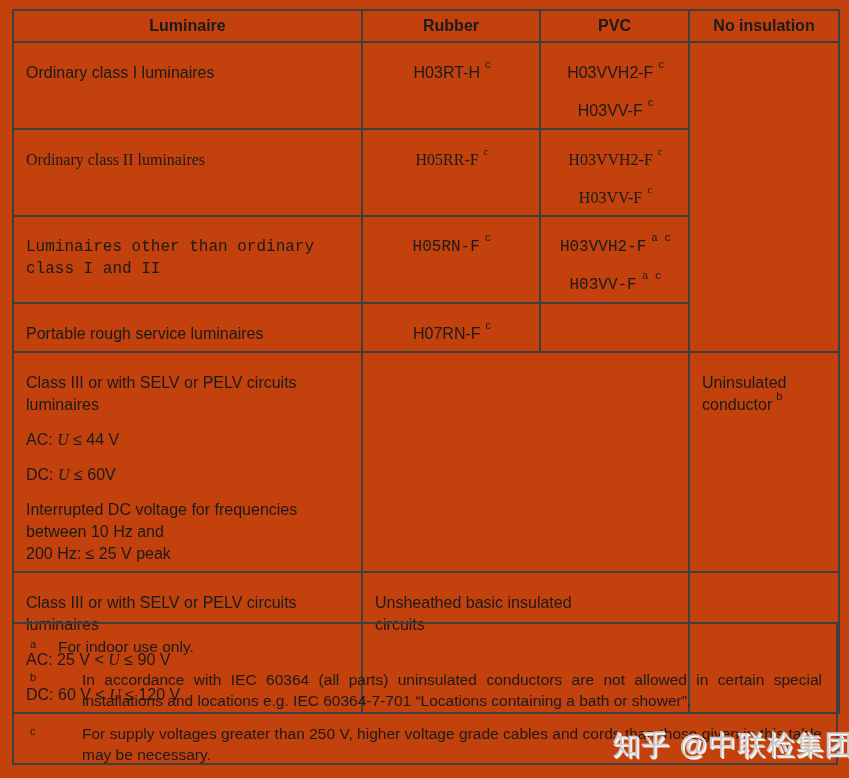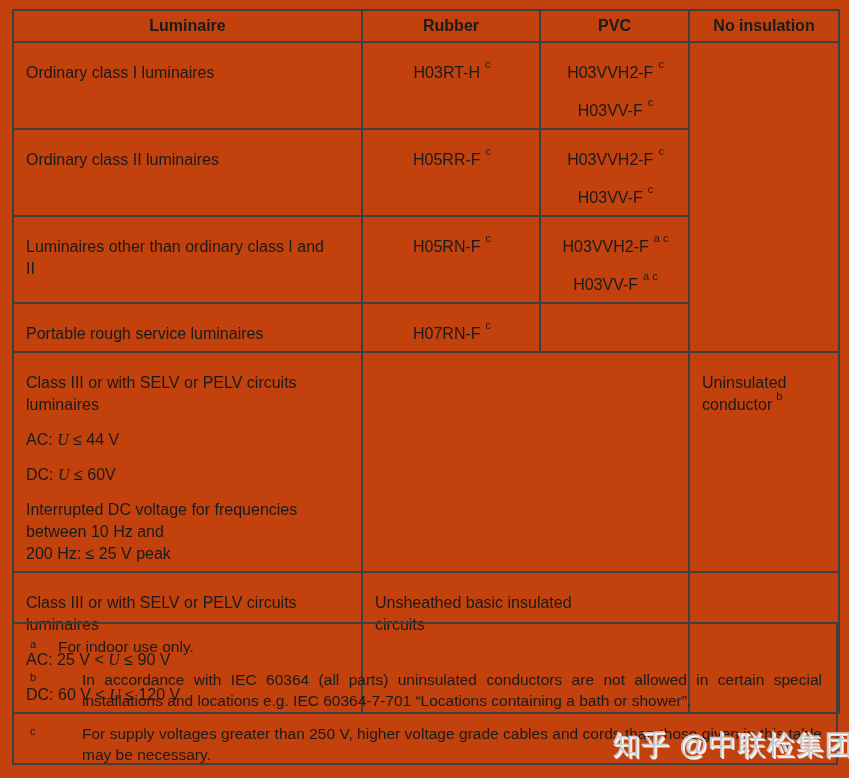"Ordinary class II luminaires" tr.row-2 { font-family: none -> Liberation Serif, serif }
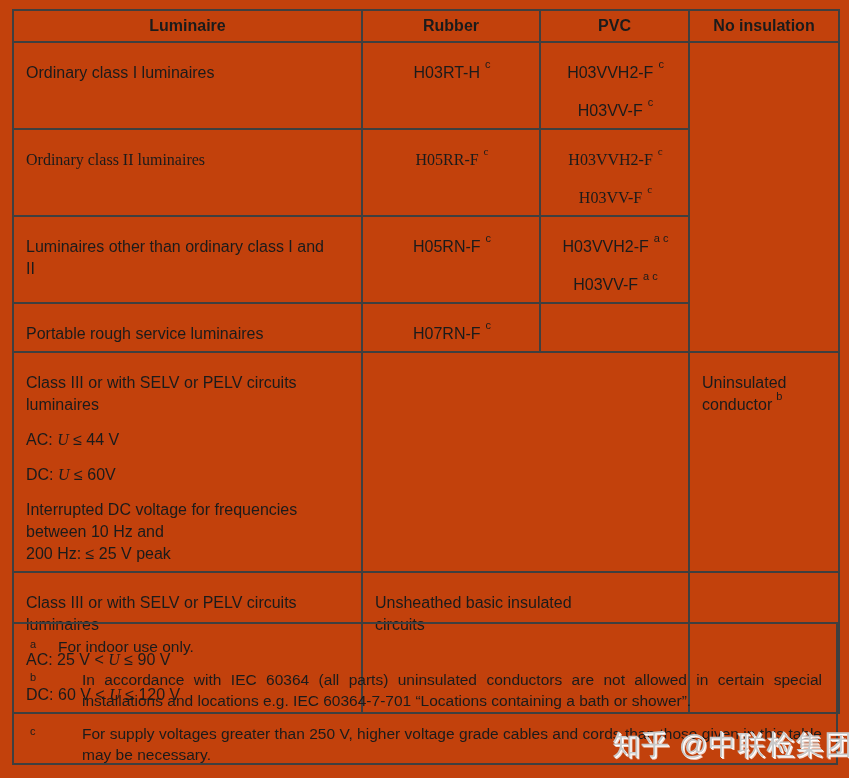"Luminaires other than ordinary class" tr.row-3 { font-family: none -> Liberation Mono, monospace }
